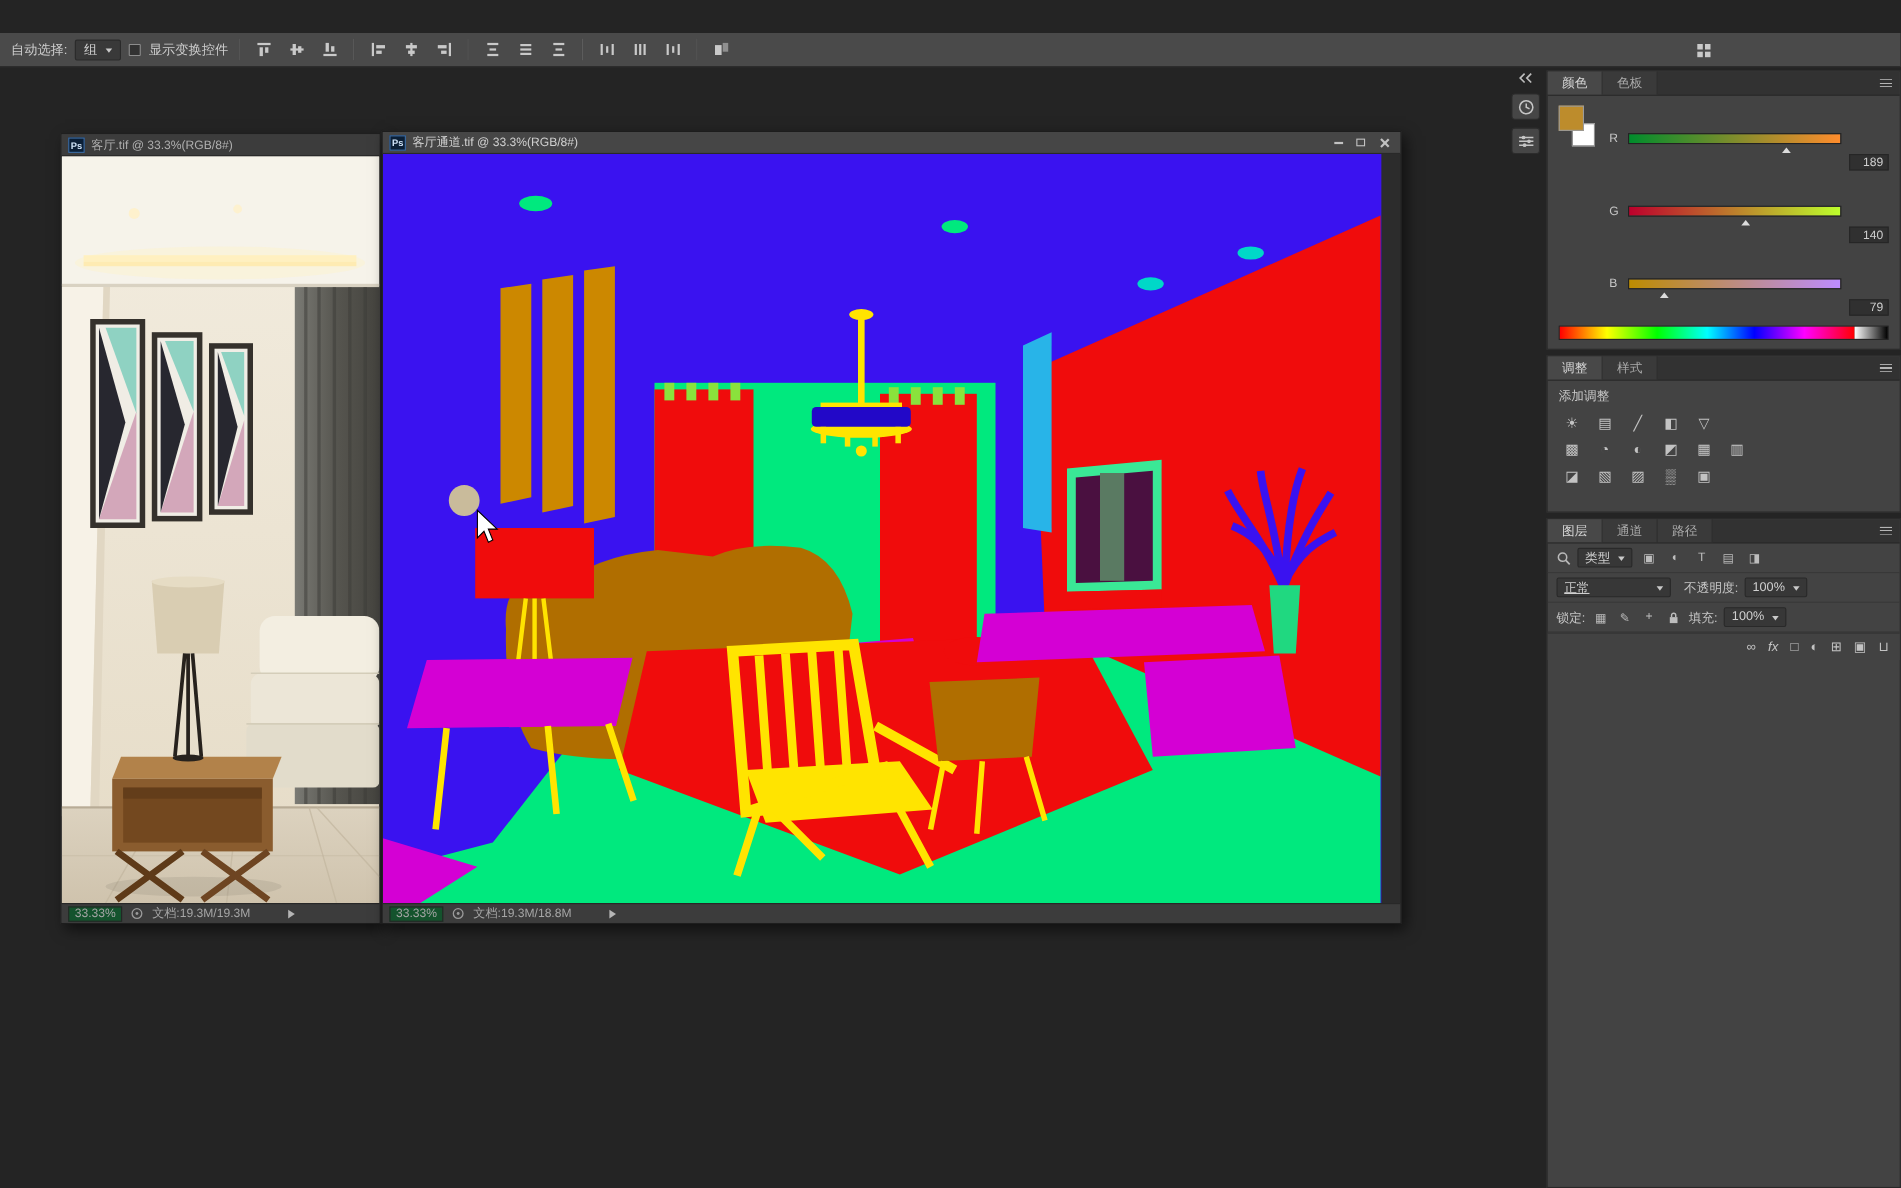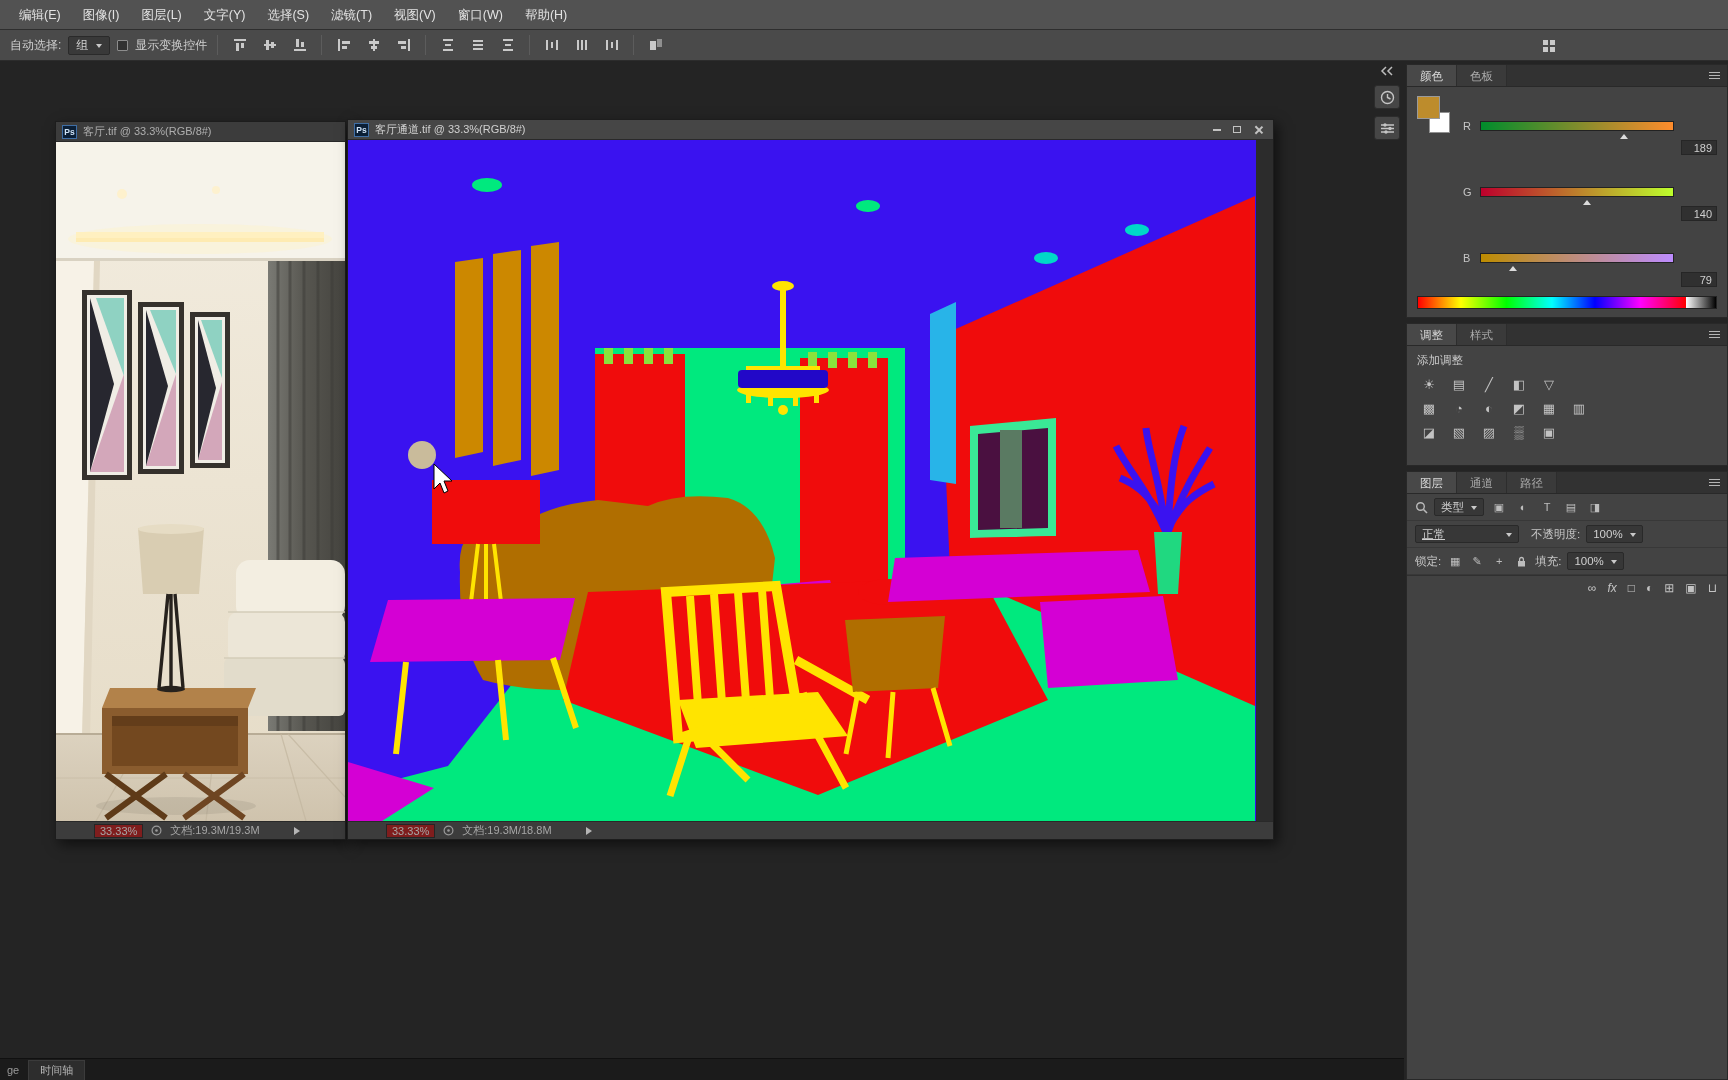"编辑(E)" div.menubar { html: <div> <span>编辑(E)</span> <span>图像(I)</span> <span>图层(L)</span> <span>文字(Y)</span> <span>选择(S)</span> <span>滤镜(T)</span> <span>视图(V)</span> <span>窗口(W)</span> <span>帮助(H)</span> </div> -> none }
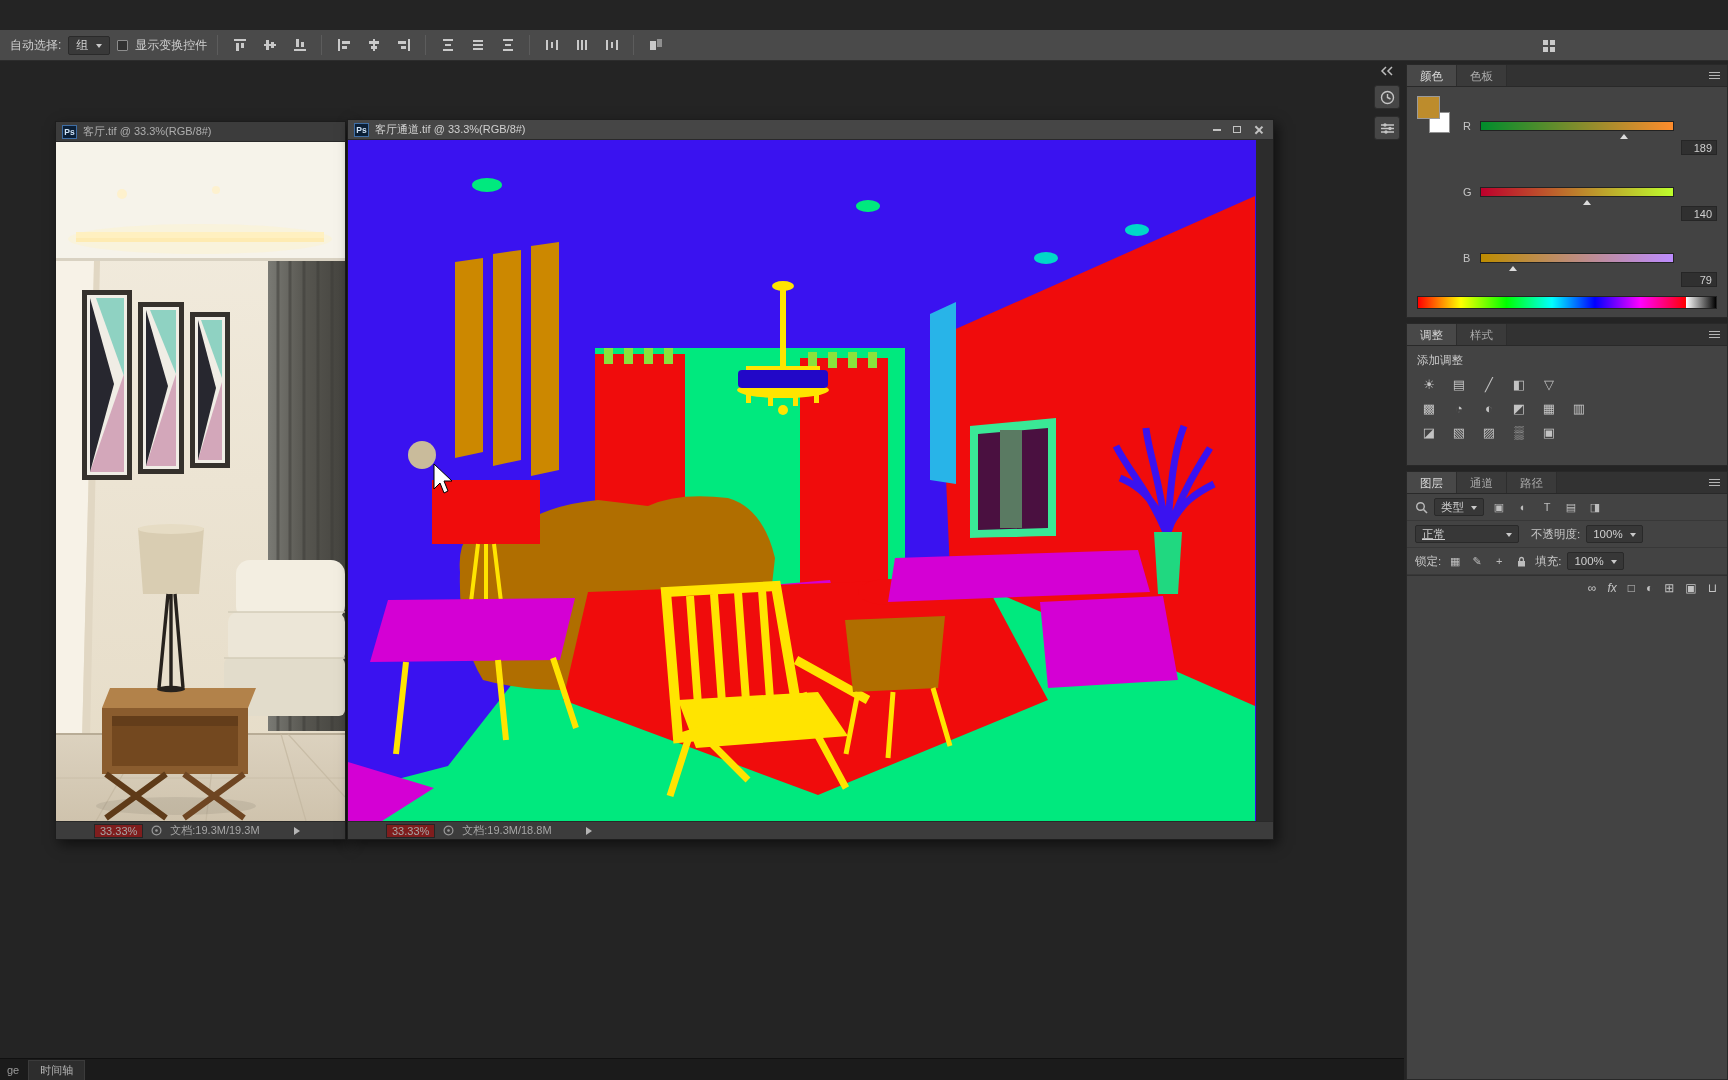"33.33%" .zoombox { background: #7f1d1d -> #14532d; margin-left: 32px -> none }
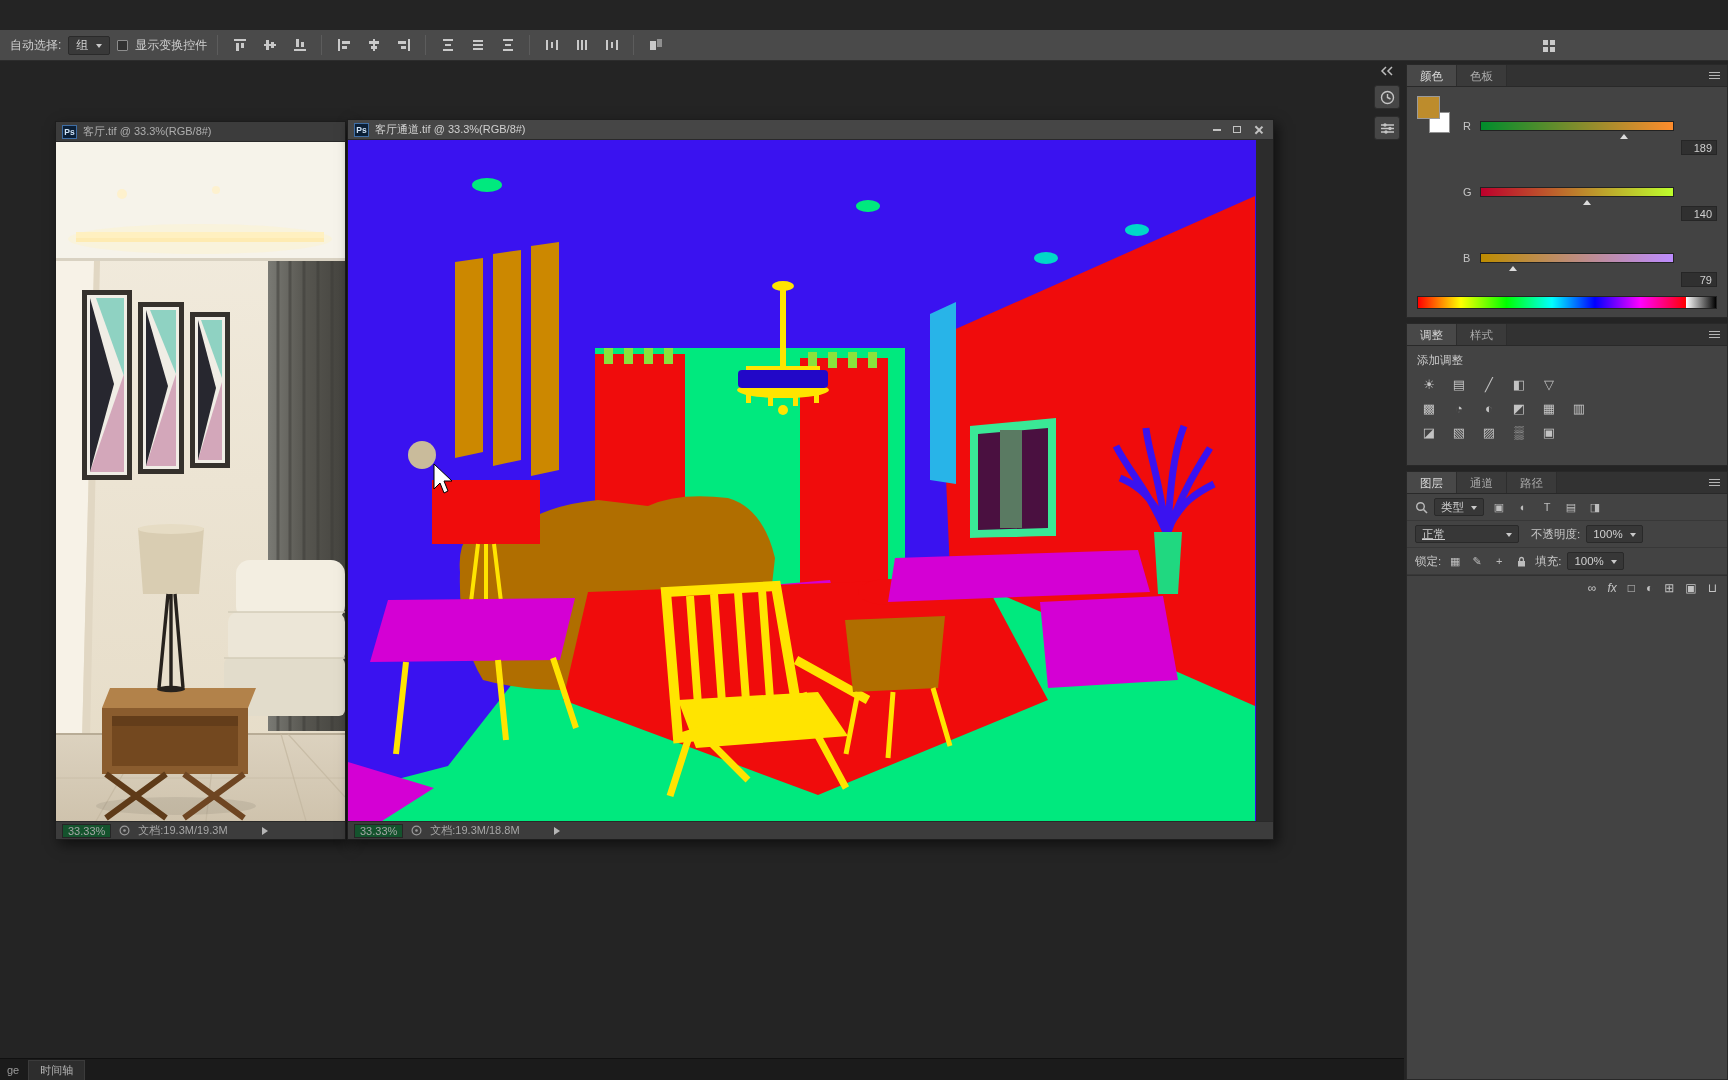"ge" div.bottombar { html: <div> <span>ge</span> <span>时间轴</span> </div> -> none }
